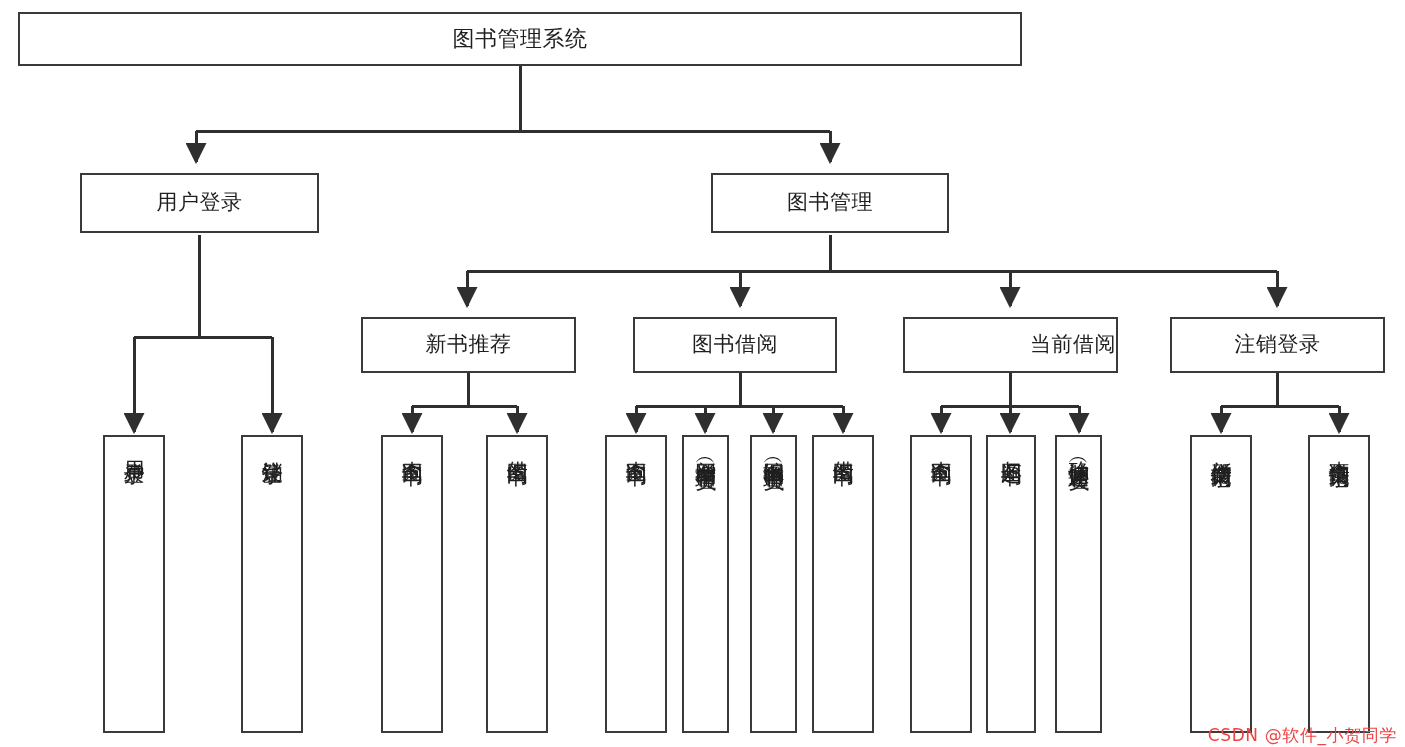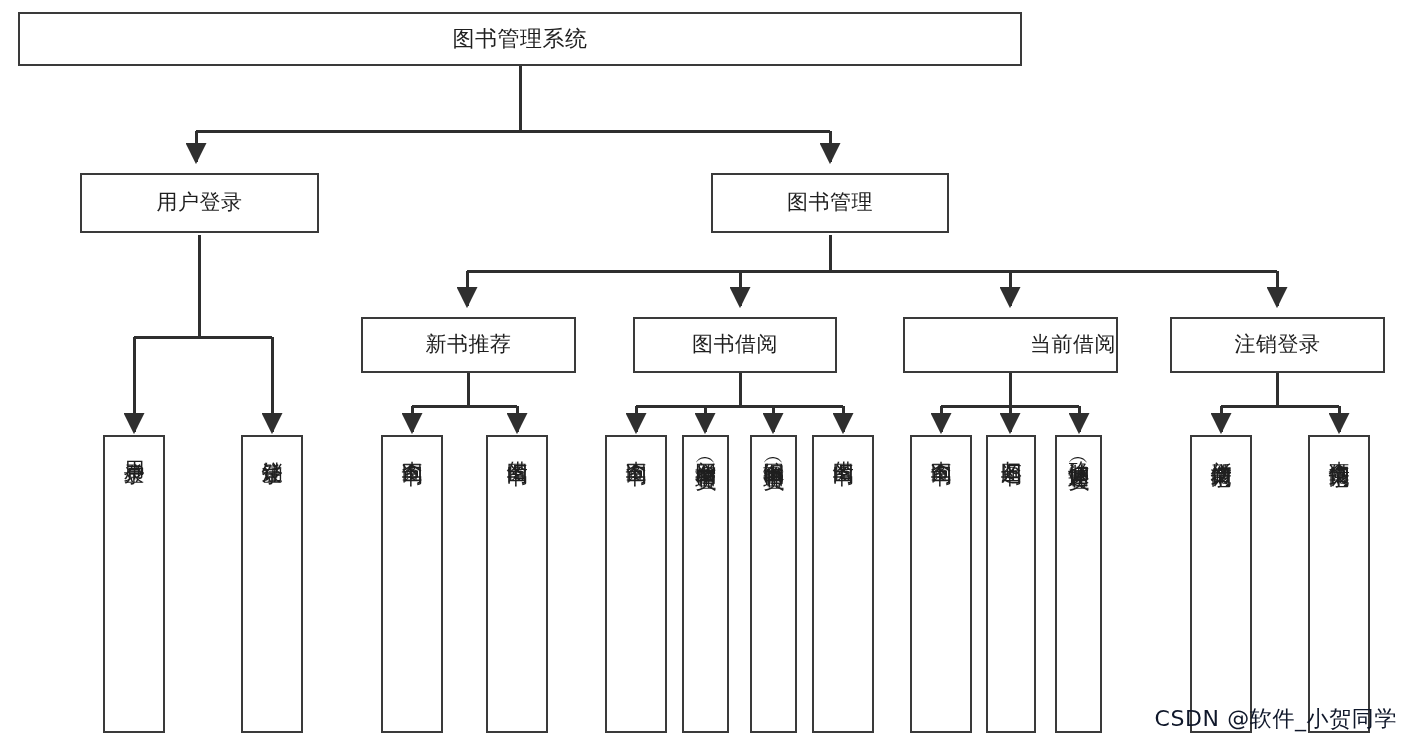"CSDN @软件_小贺同学" #watermark { bottom: 13px -> 0; color: #0f172a -> #ef4444; font-size: 22px -> 17px }
